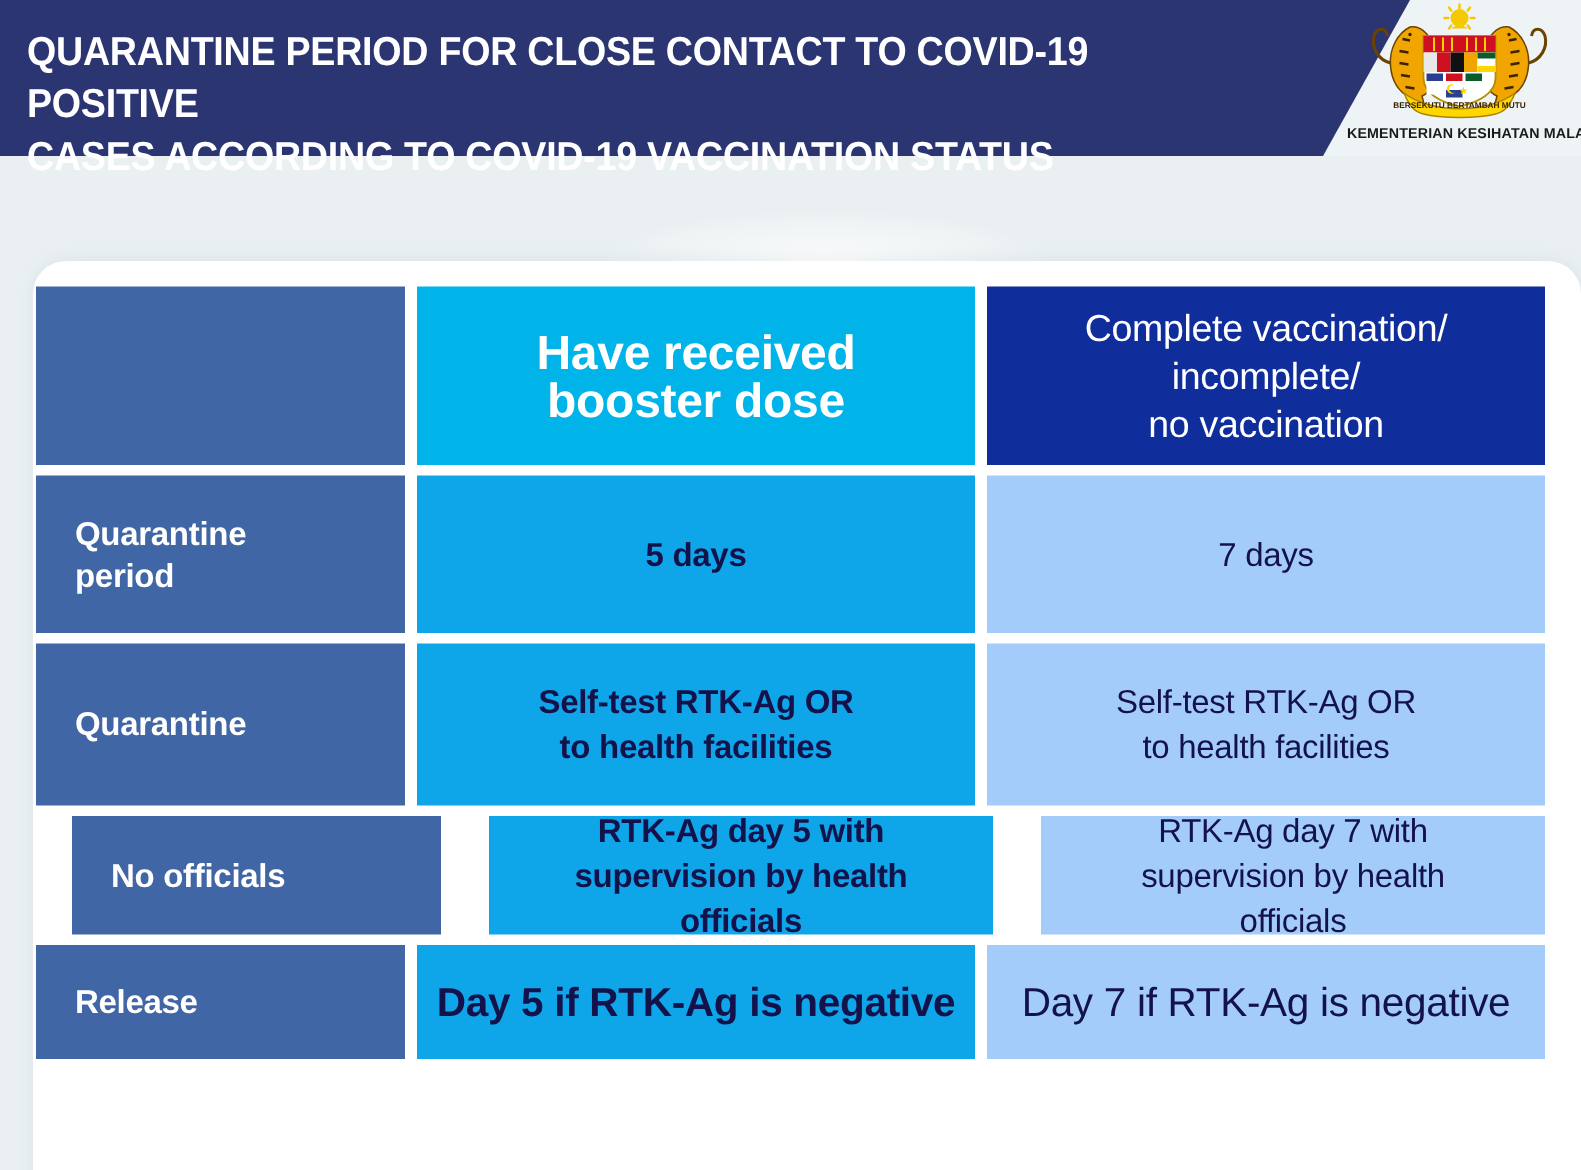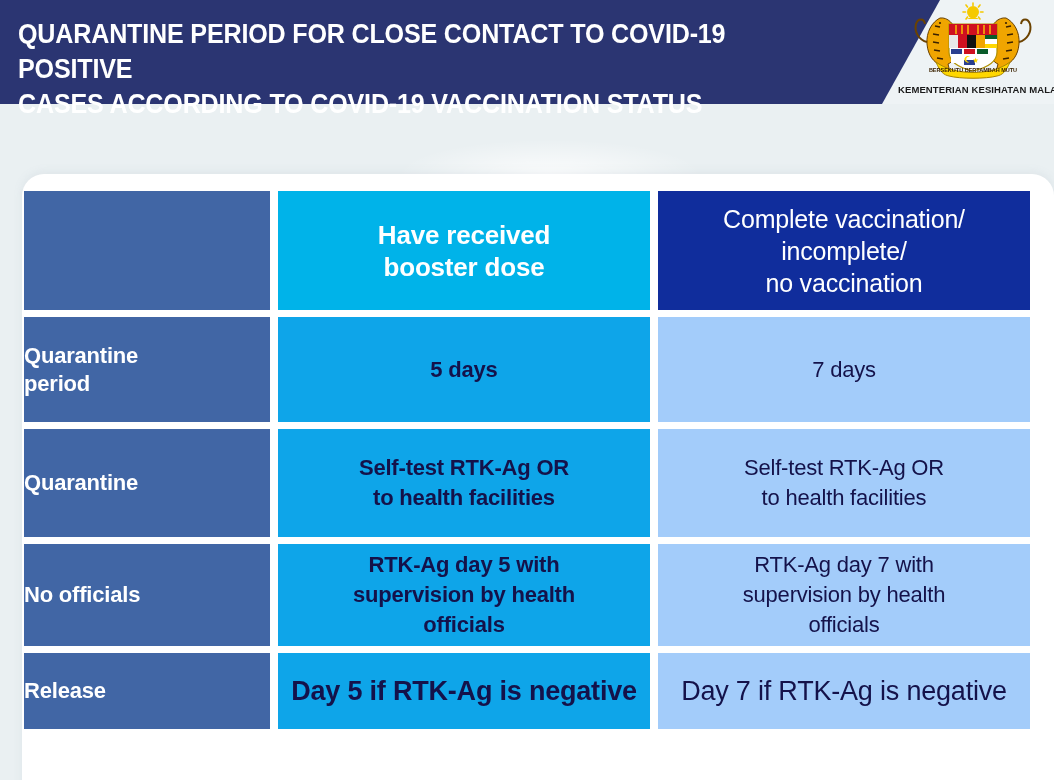"Have received" .header-row .cell-col2 { font-size: 26px -> 32px }
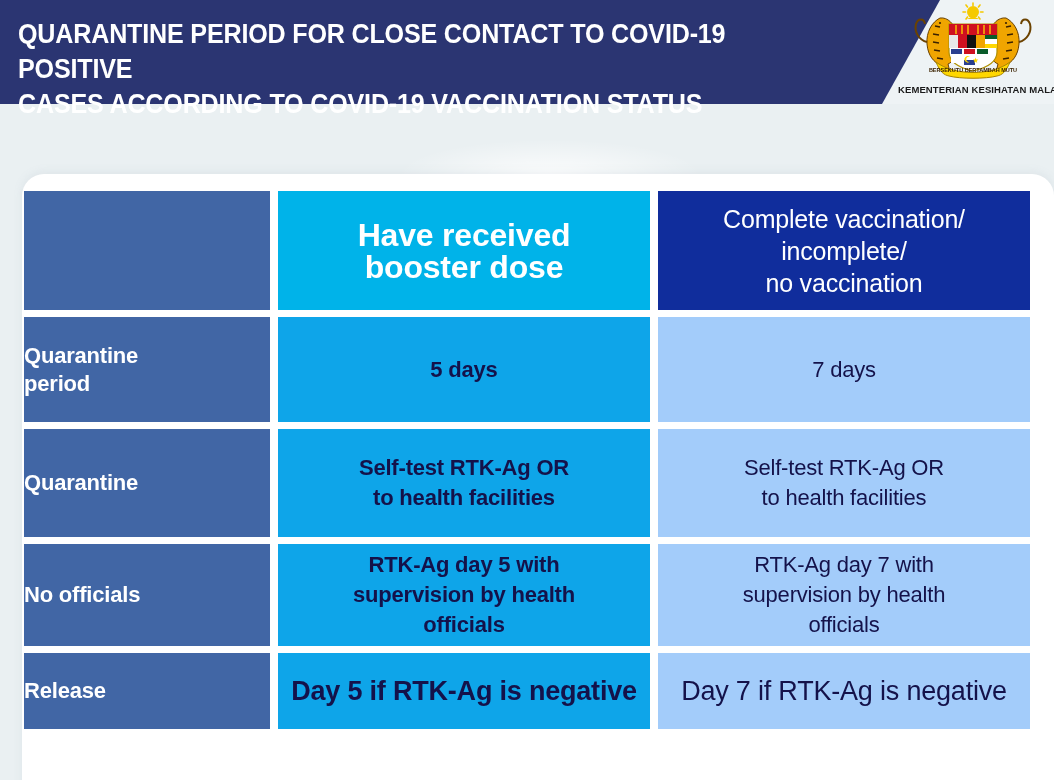"Quarantine" .cell-label { padding-left: none -> 26px }
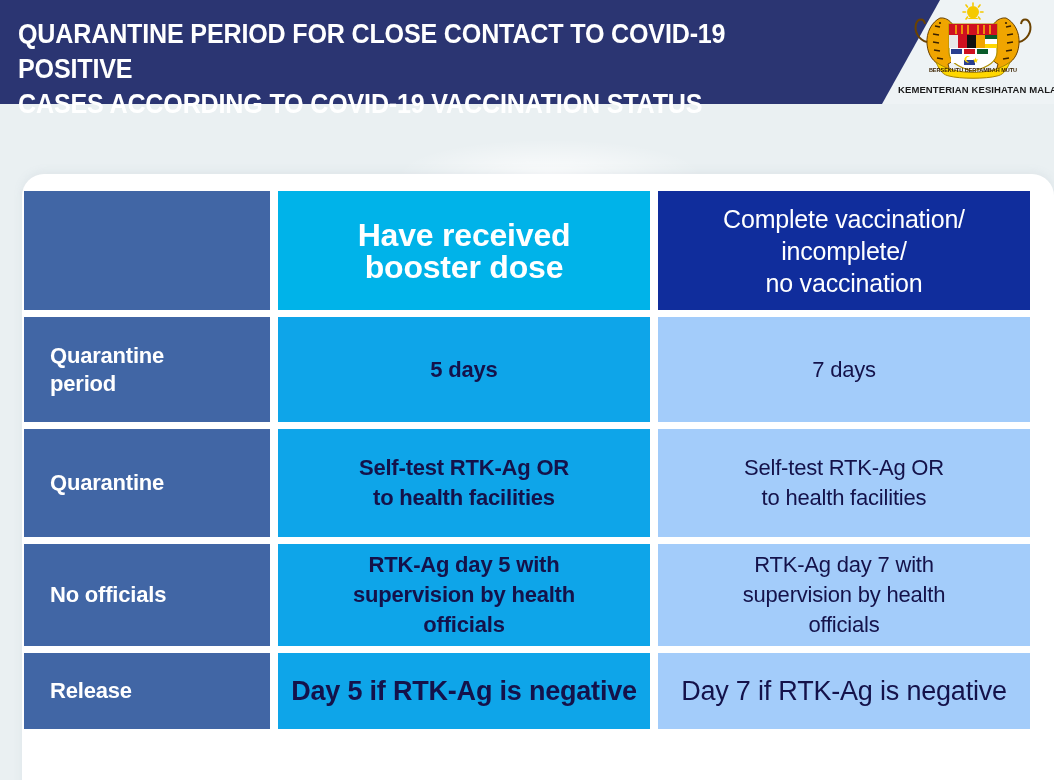"RTK-Ag day 5 with" .row-nosymptoms .cell { height: 102px -> 79px; margin-left: none -> 24px }
